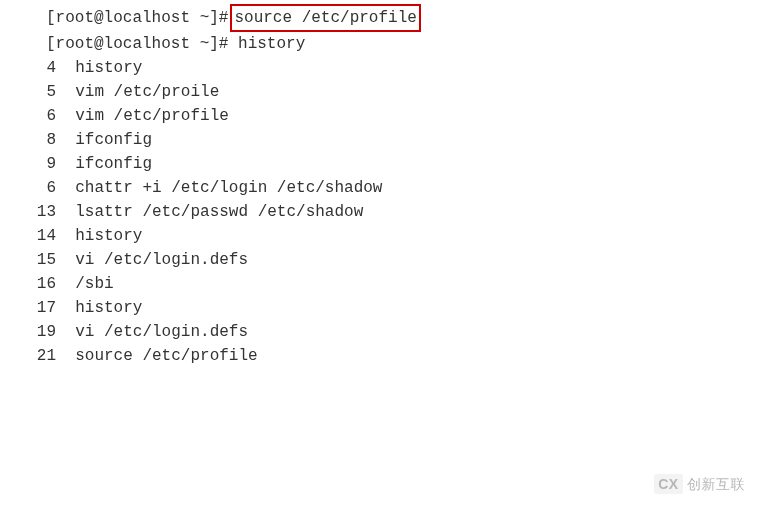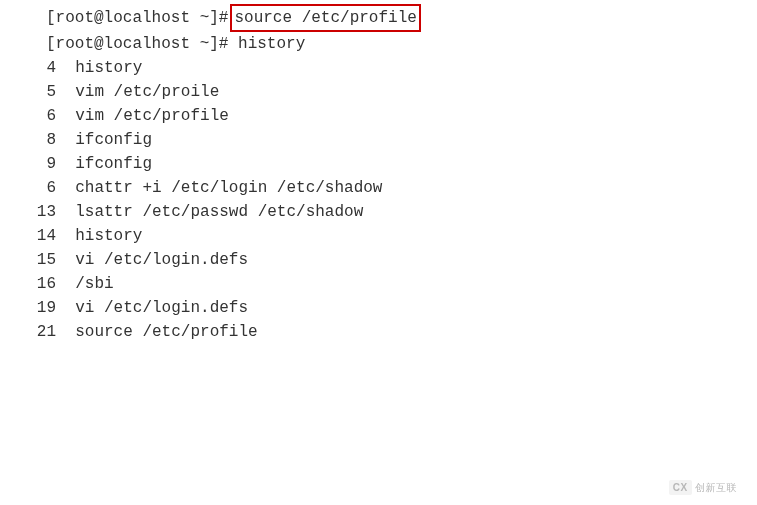"17 history" div.history-line { html: none -> <div><span>17</span> <span>history</span></div> }
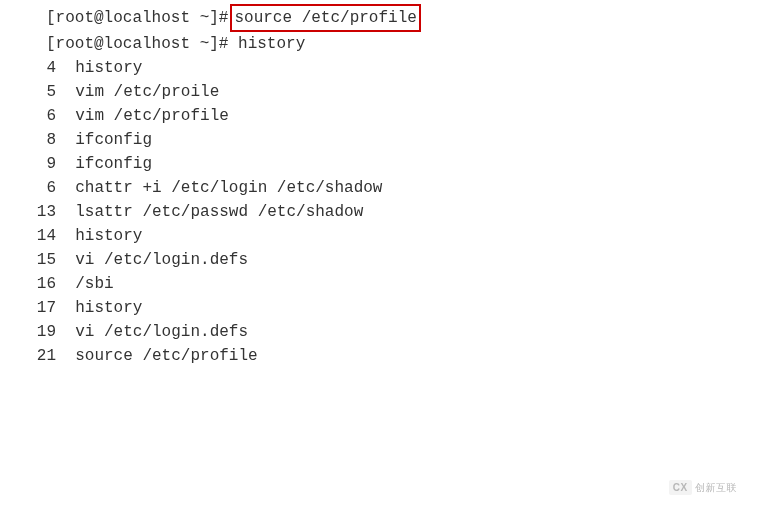"CX 创新互联" .watermark { font-size: 10px -> 14px; right: 20px -> 12px }
